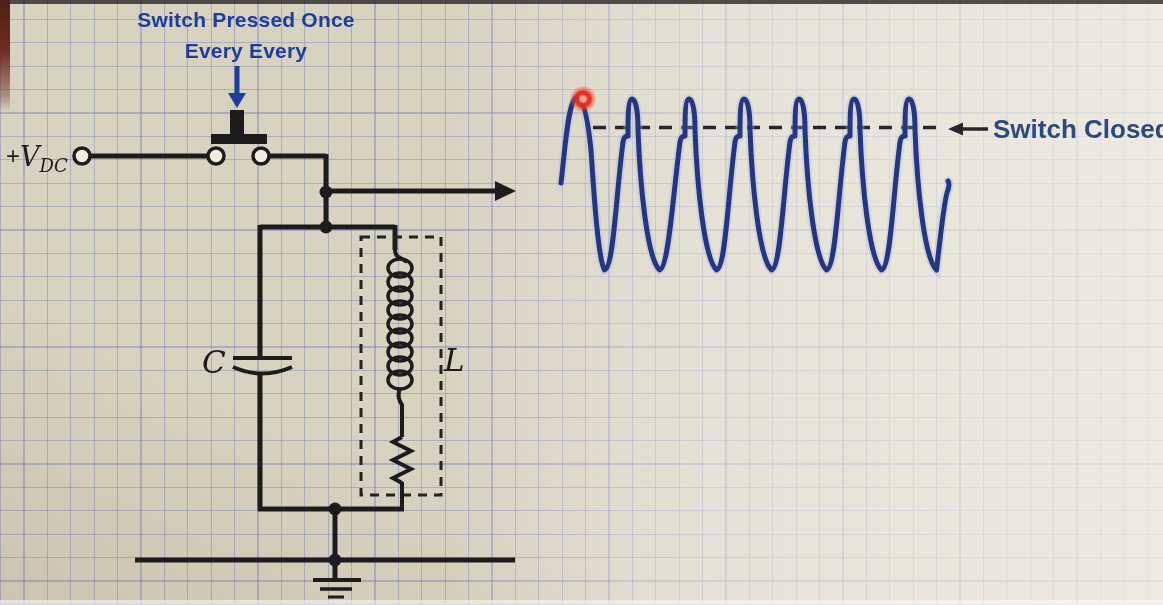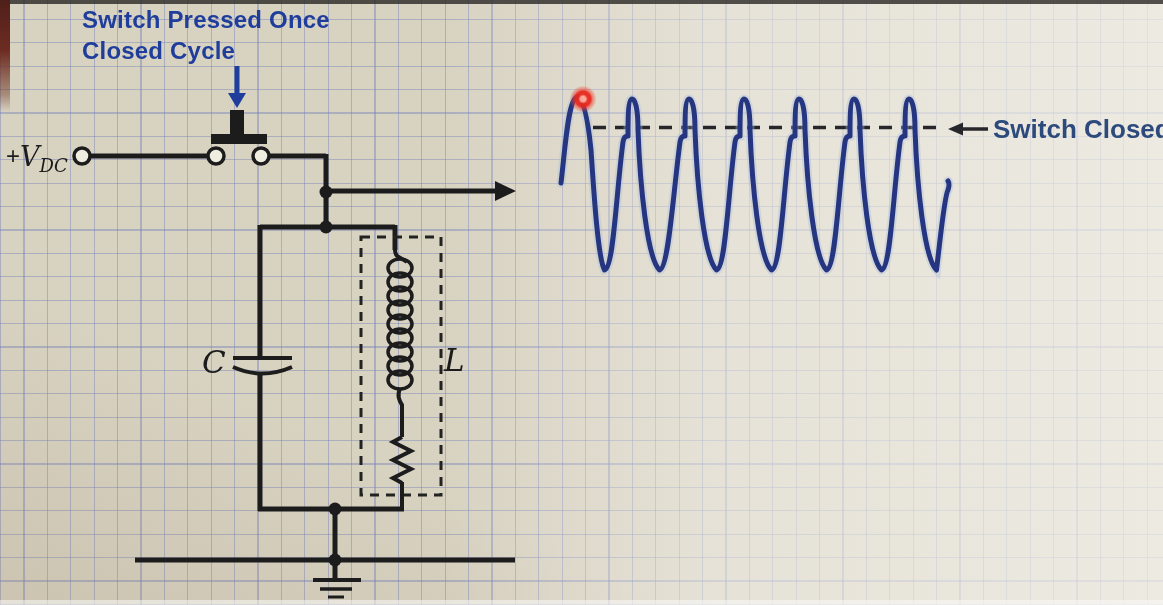"Switch Pressed Once" .caption { font-size: 24px -> 21px; left: 82px -> 96px; text-align: none -> center }
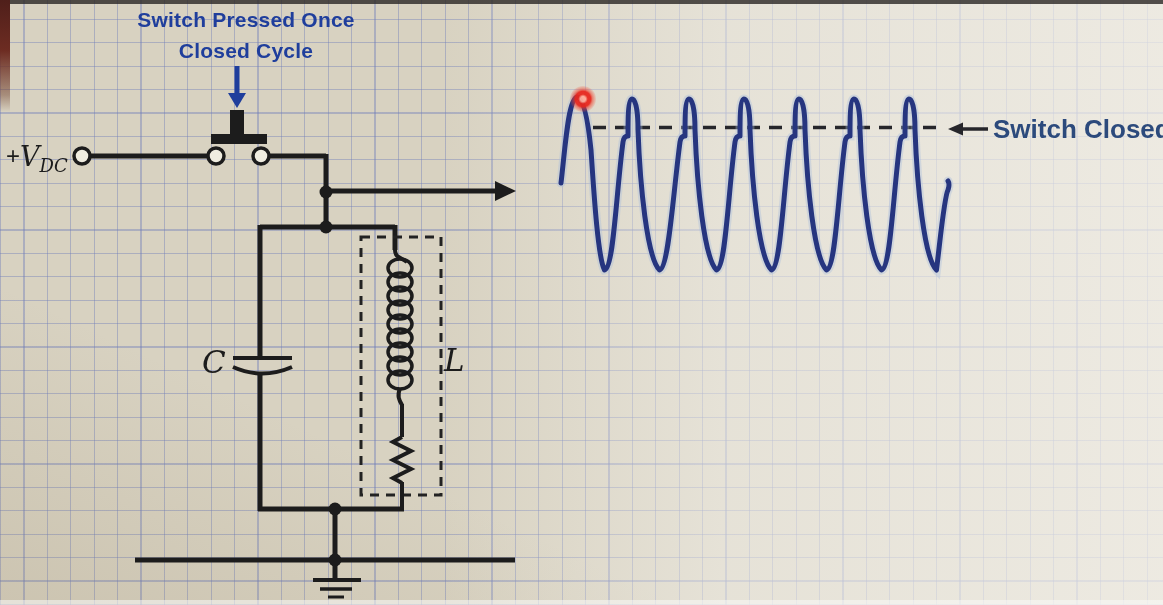"Closed Cycle" div { text: Closed Cycle -> Every Every }
